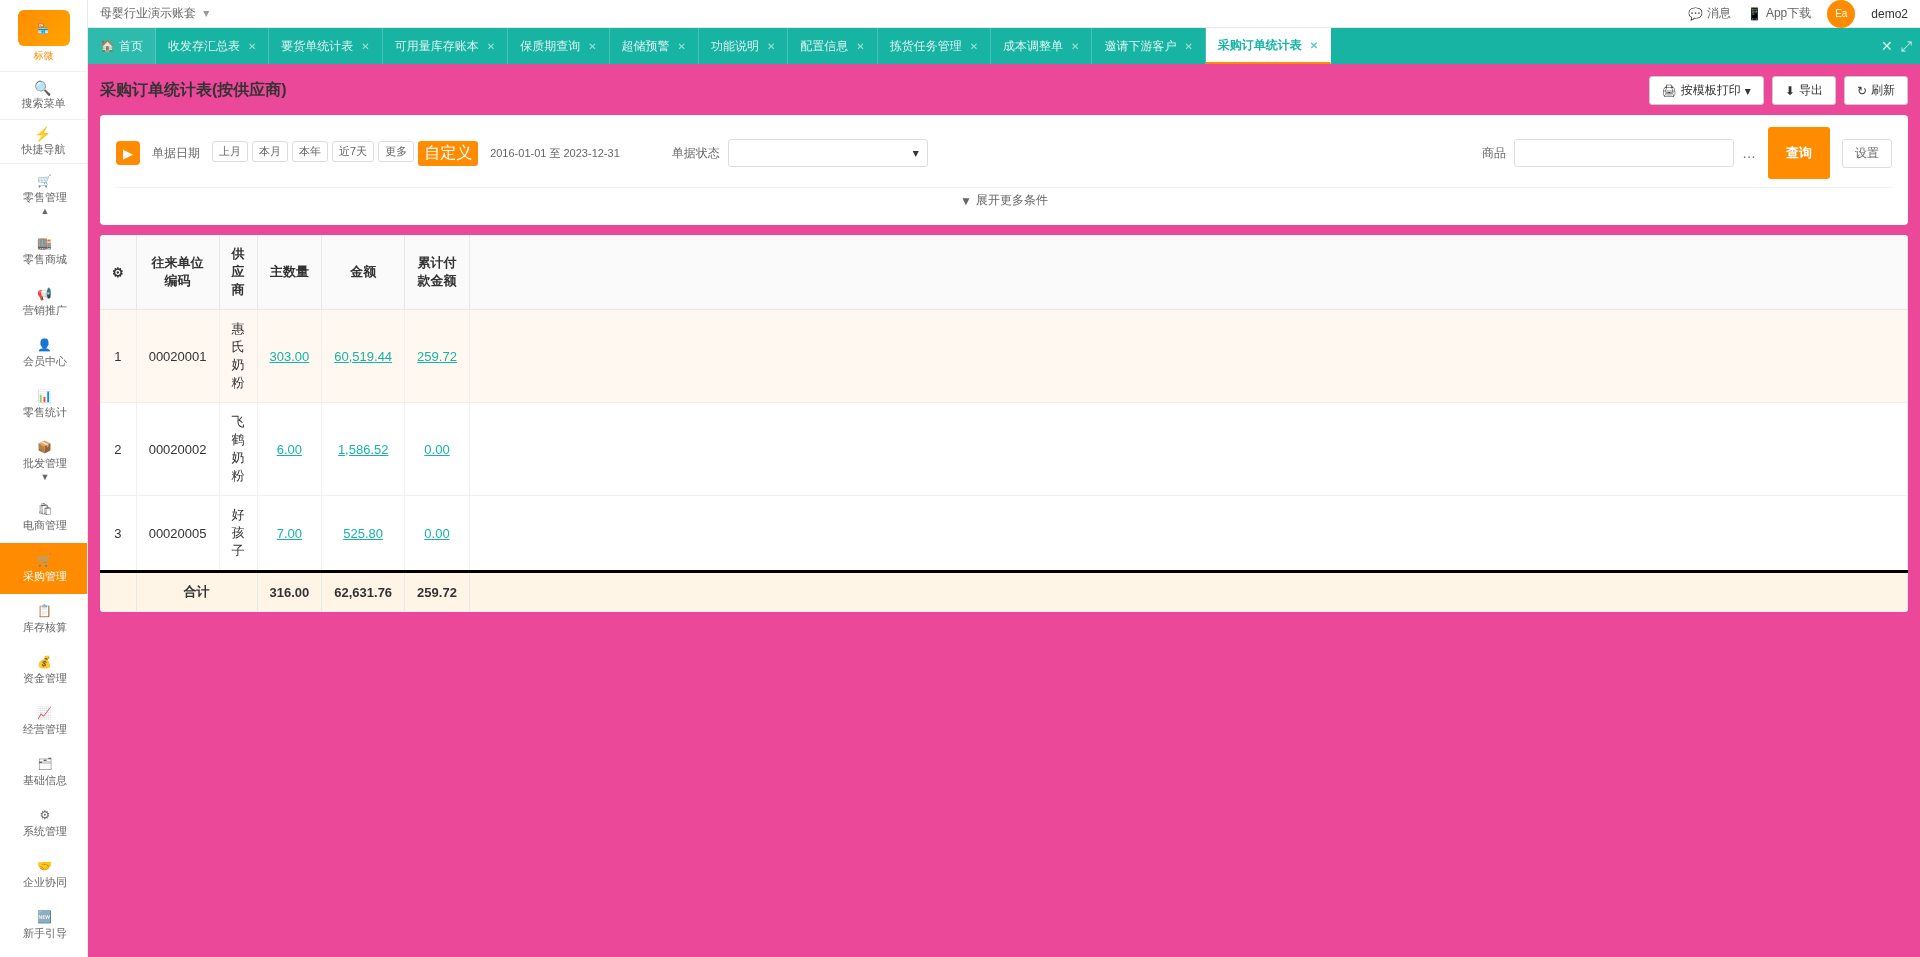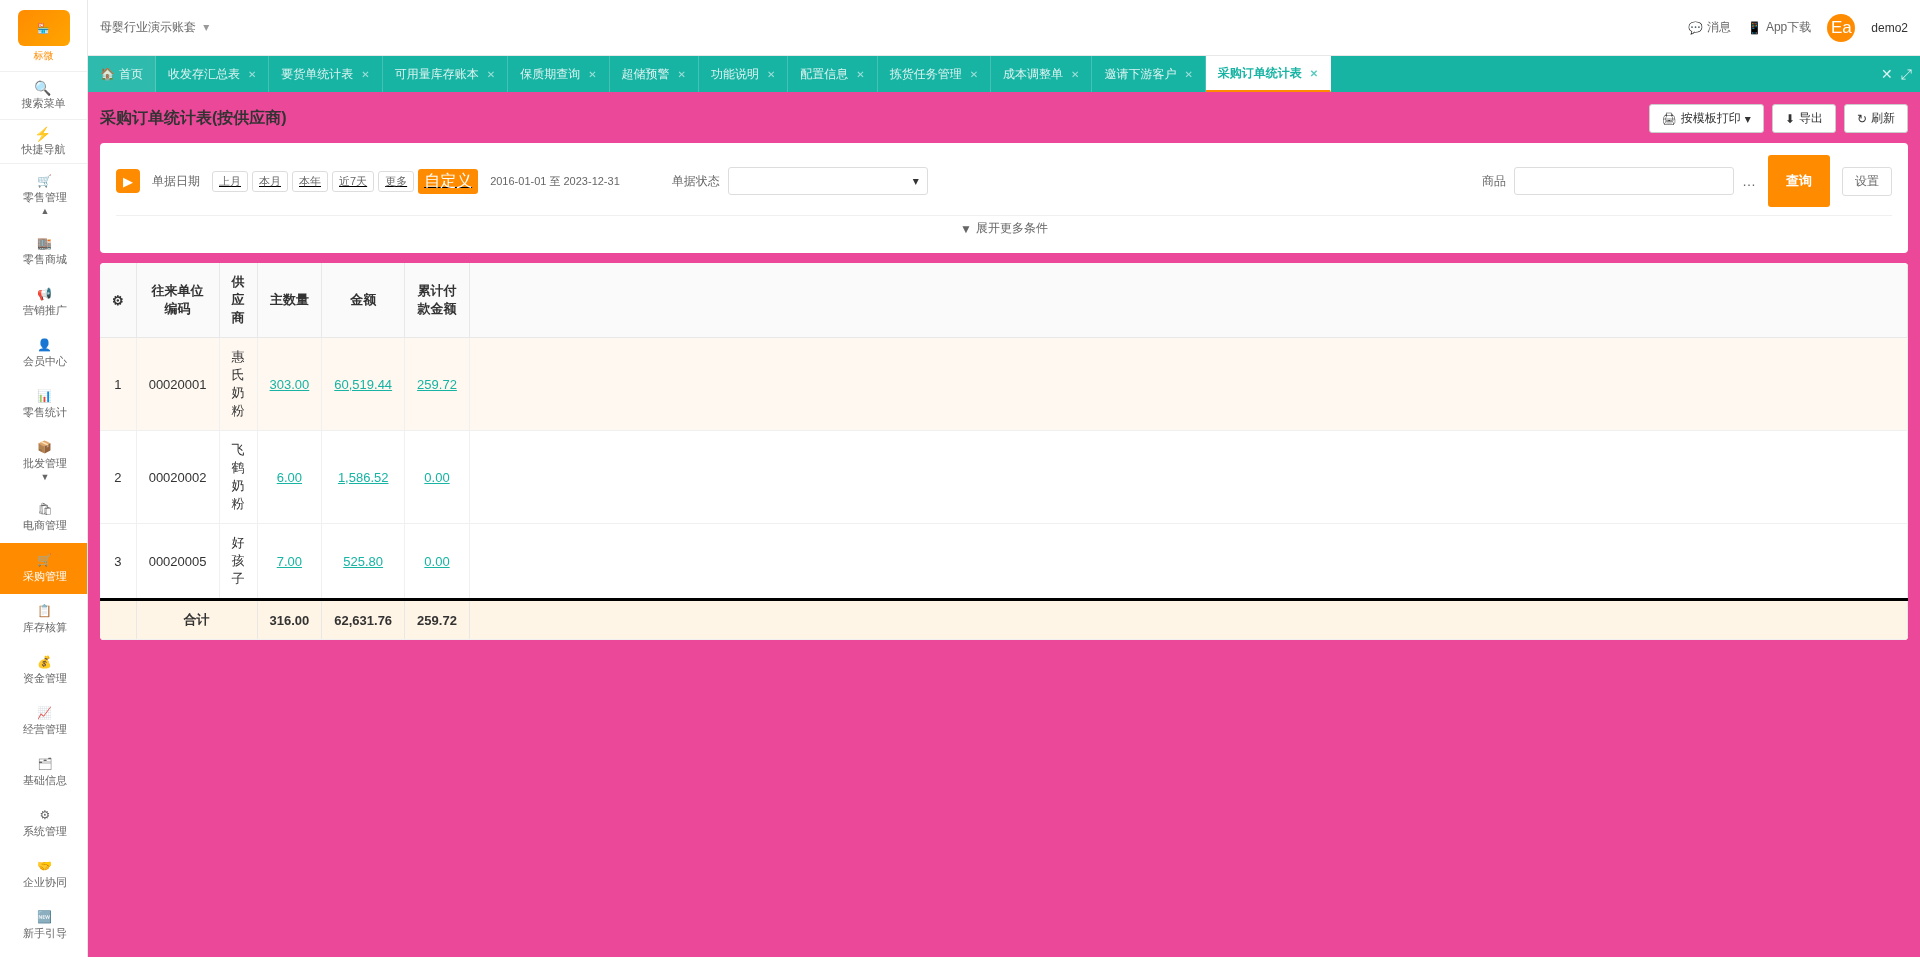"母婴行业演示账套 ▾" .topbar { height: 56px -> 28px }
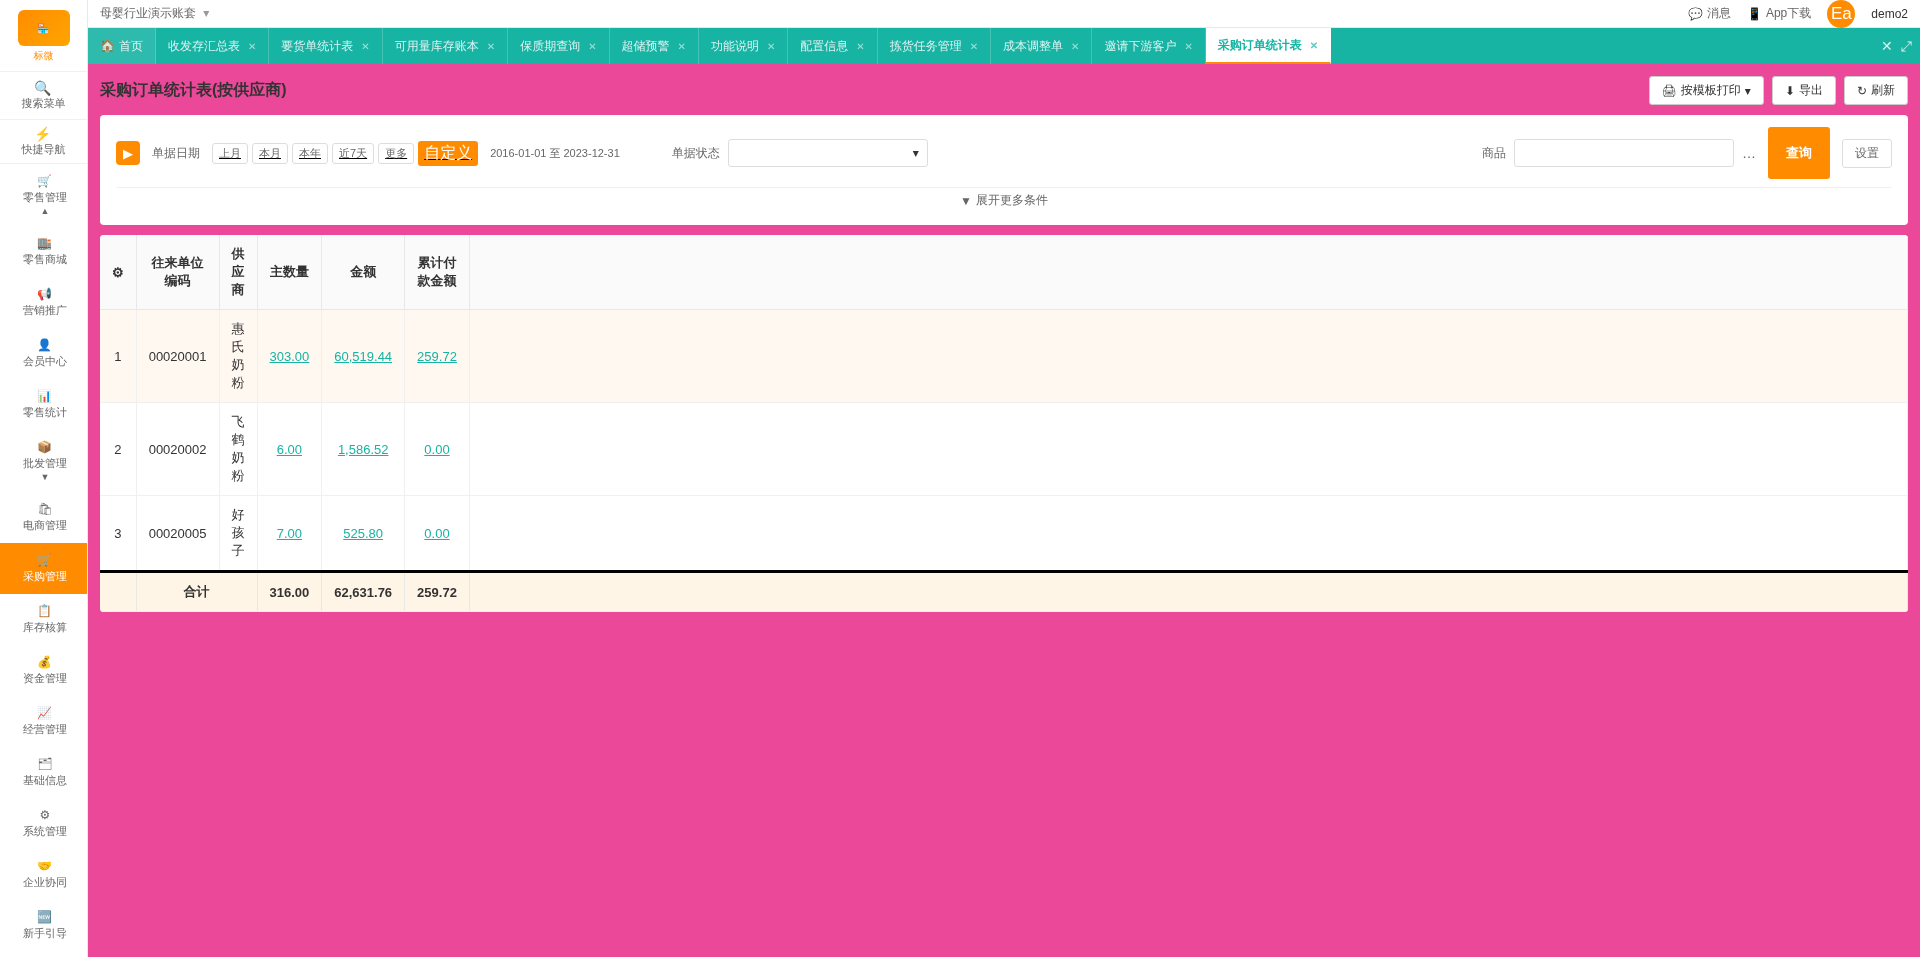"Ea" .topbar-avatar { font-size: 17px -> 10px }
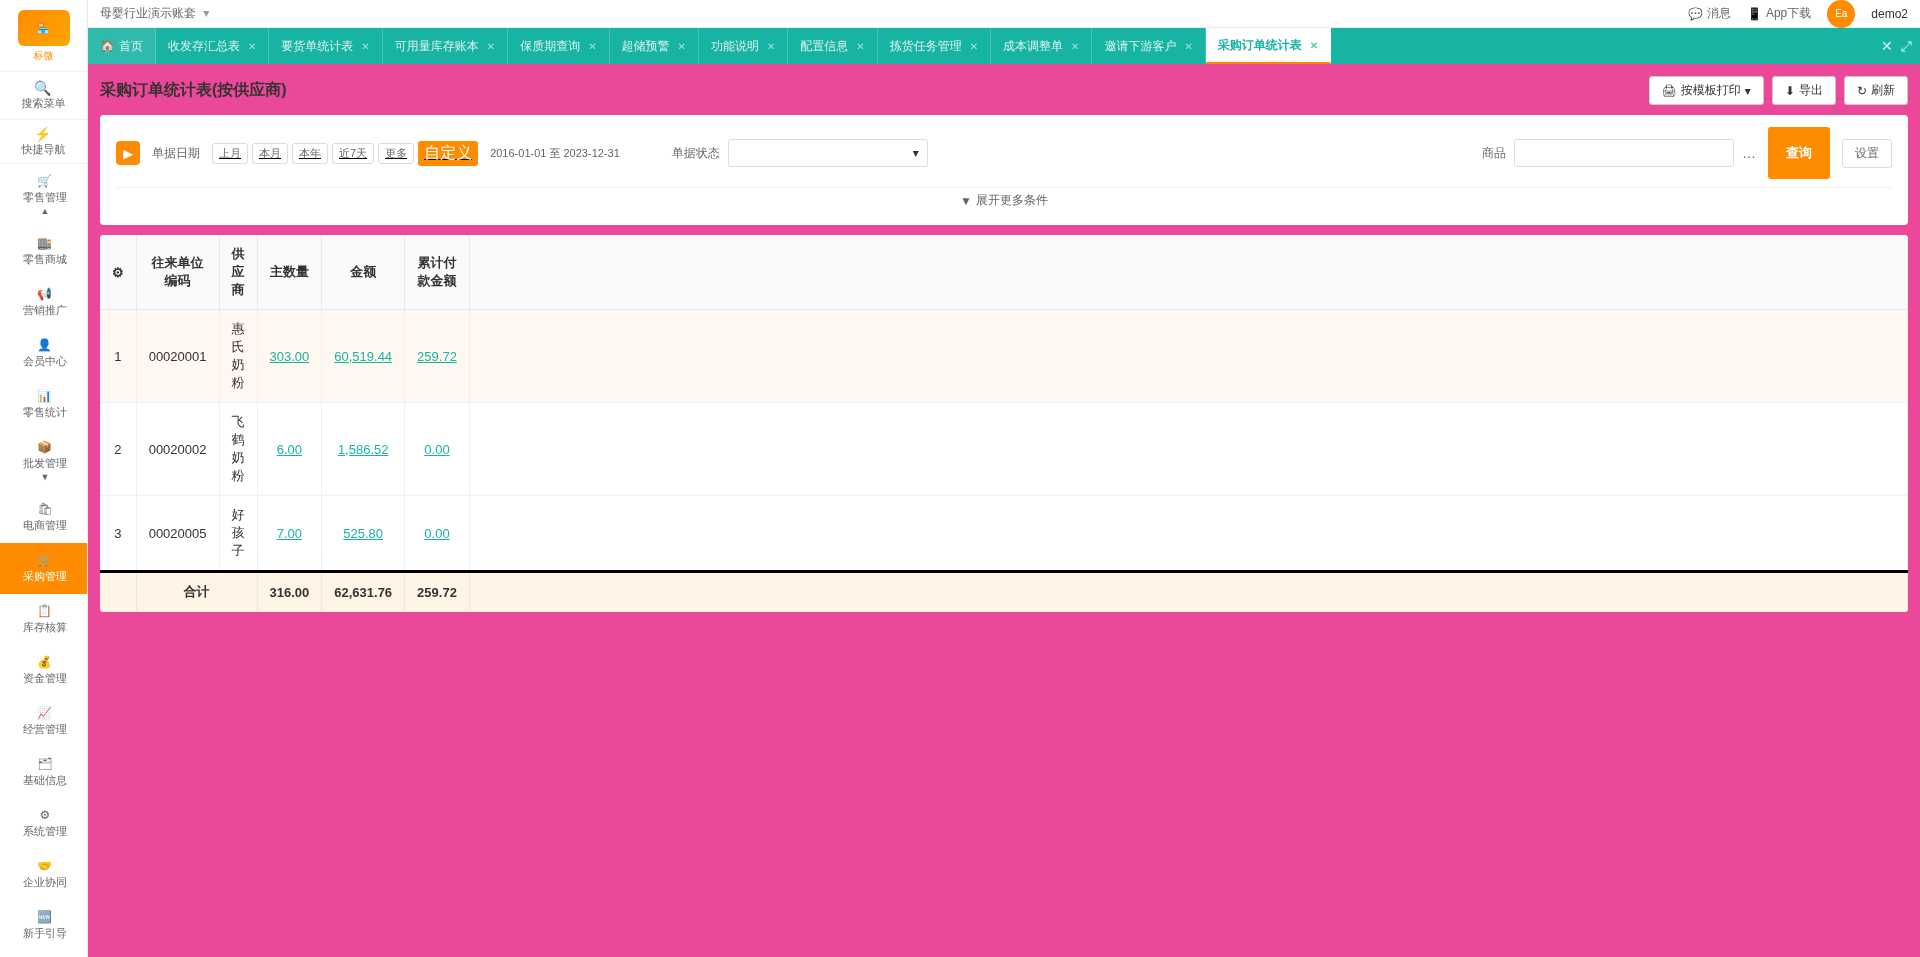"上月" .date-shortcuts { align-items: center -> flex-start; text-decoration: underline -> none }
